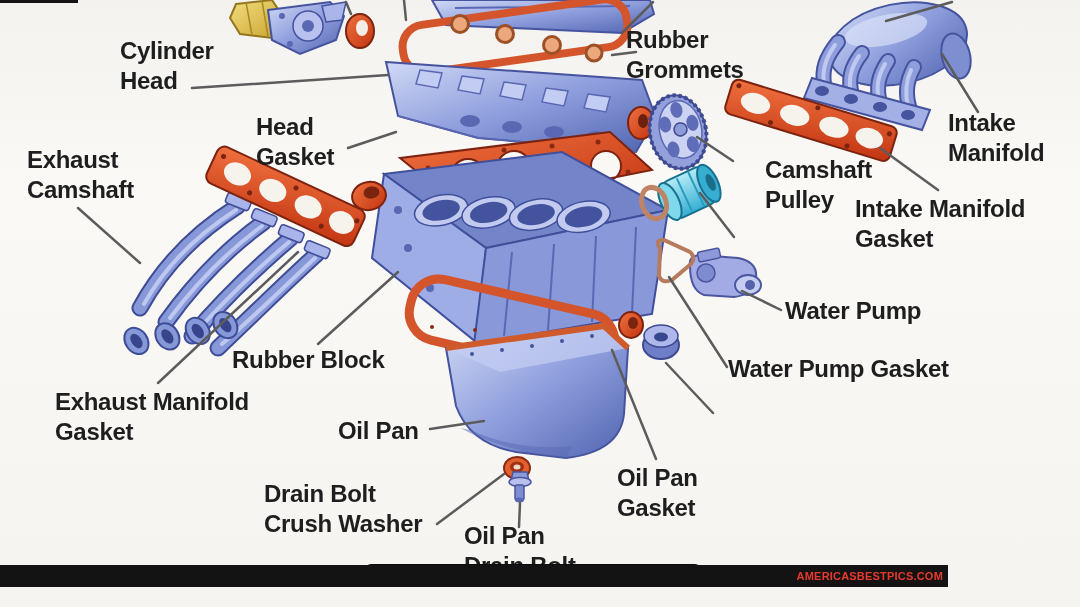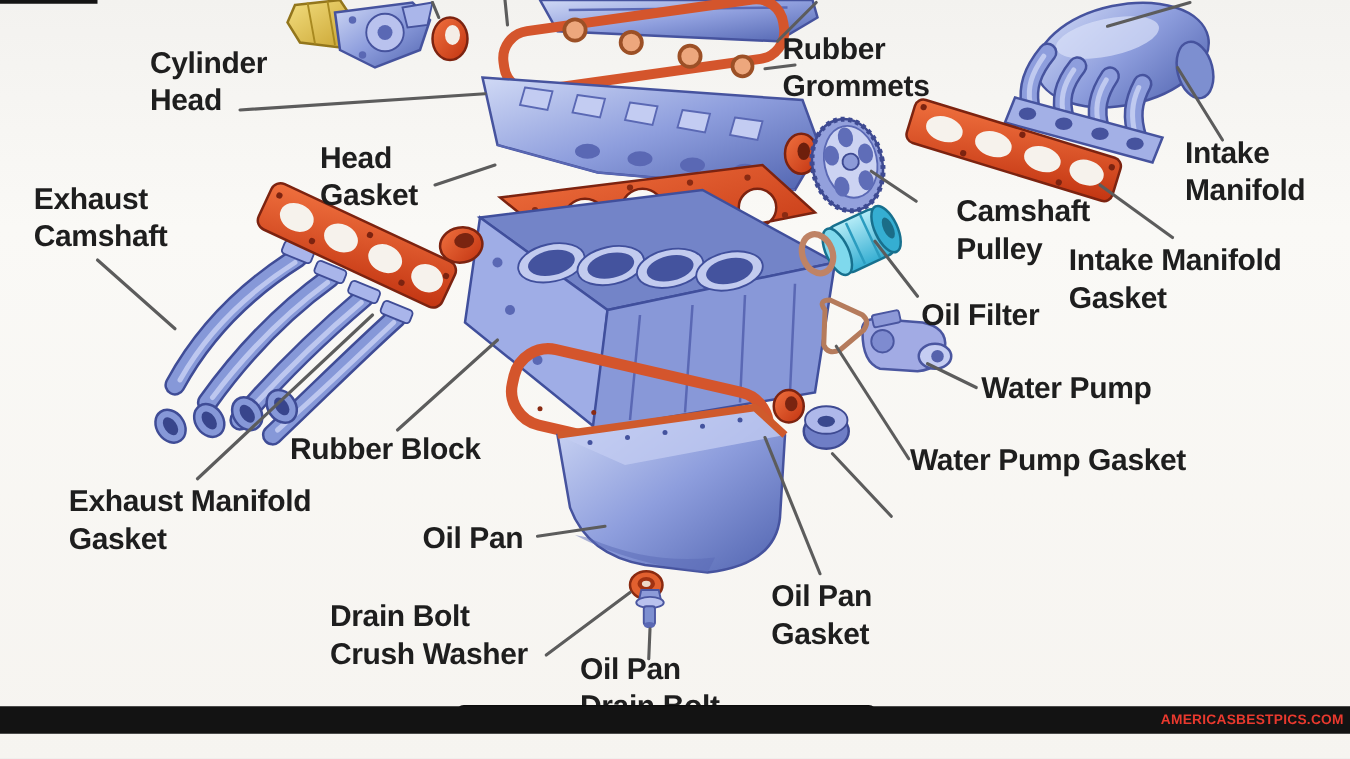"Oil Filter" div.lbl { html: <div>Oil Filter</div> -> none }
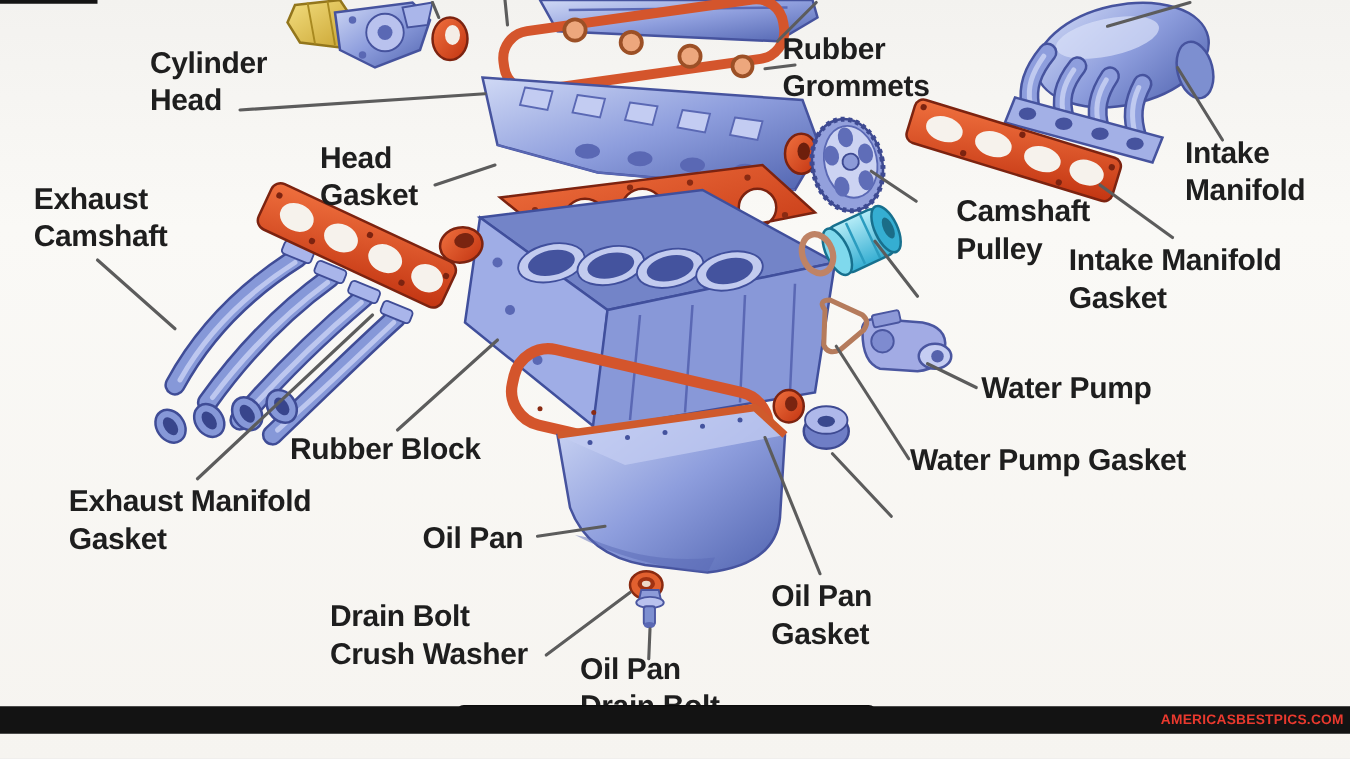"AMERICASBESTPICS.COM" .footer-bar { padding-left: none -> 24px; width: 1080px -> 924px }
